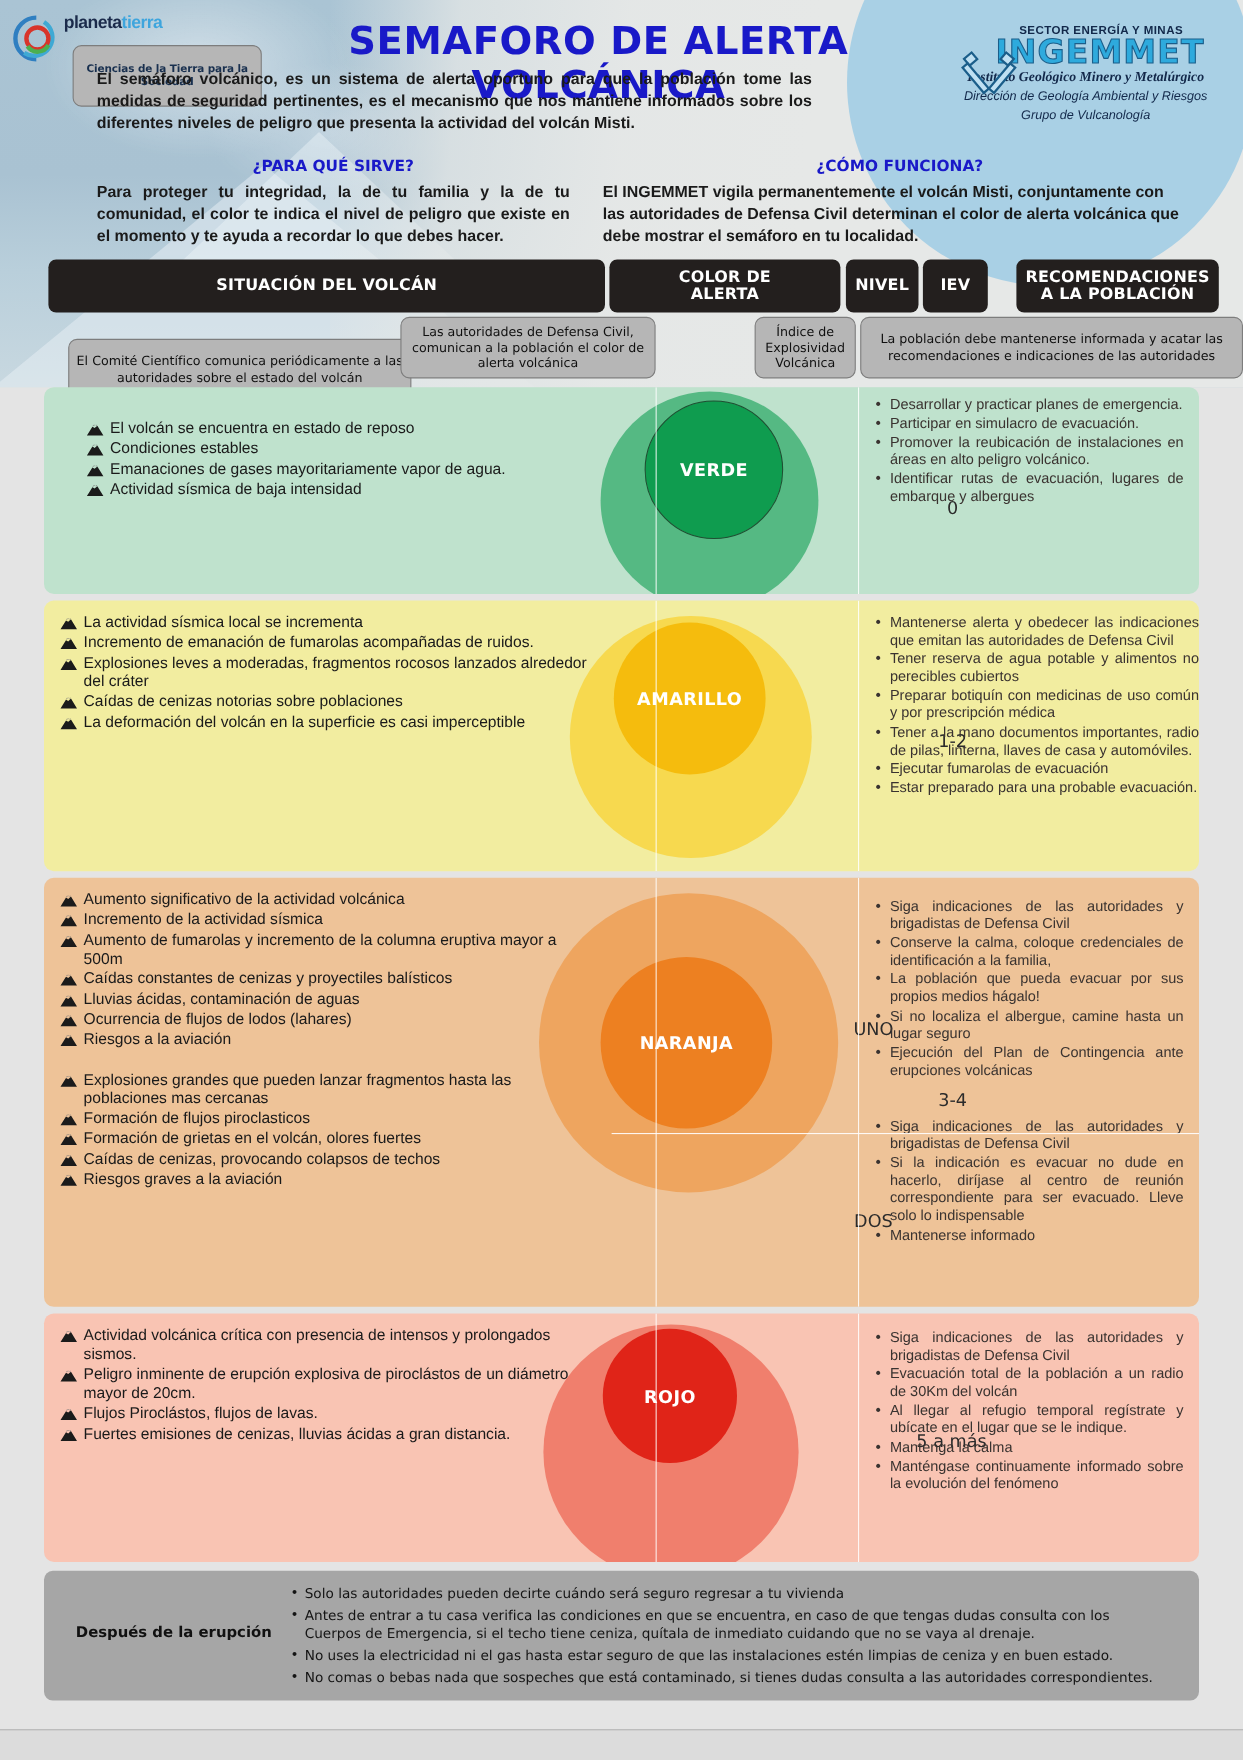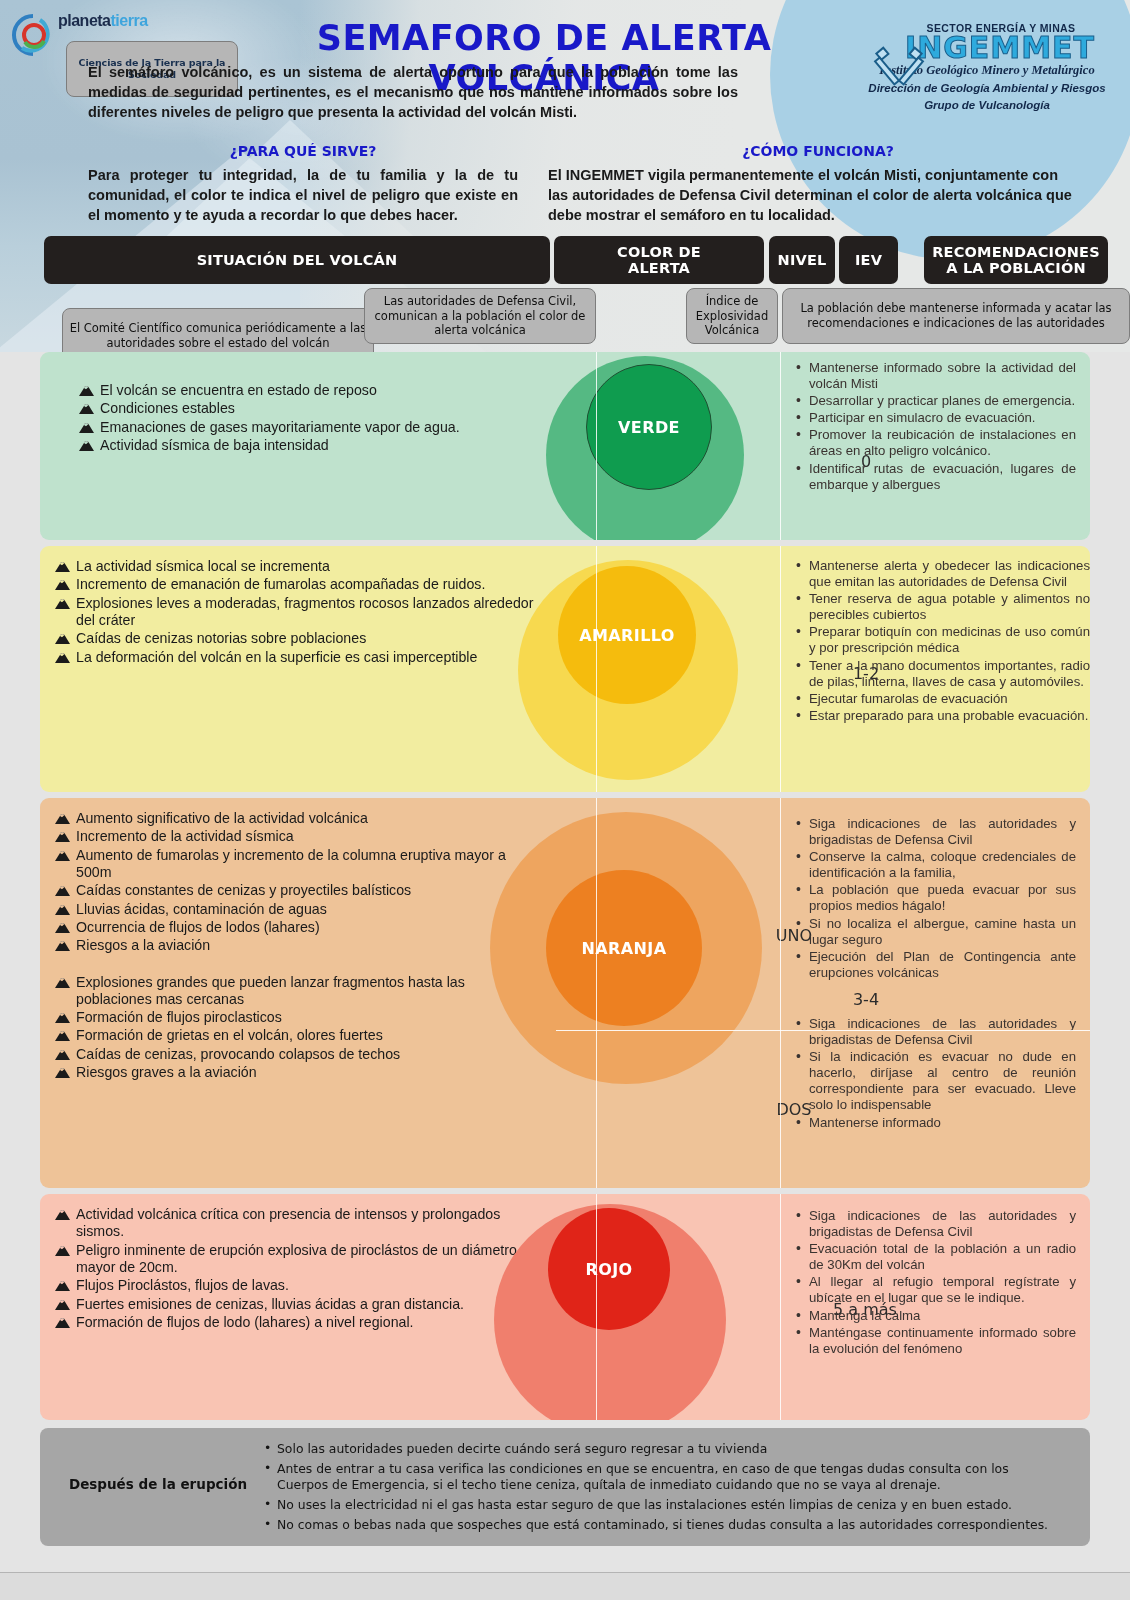"Dirección de Geología Ambiental y" .ing-dir { font-weight: bold -> normal }
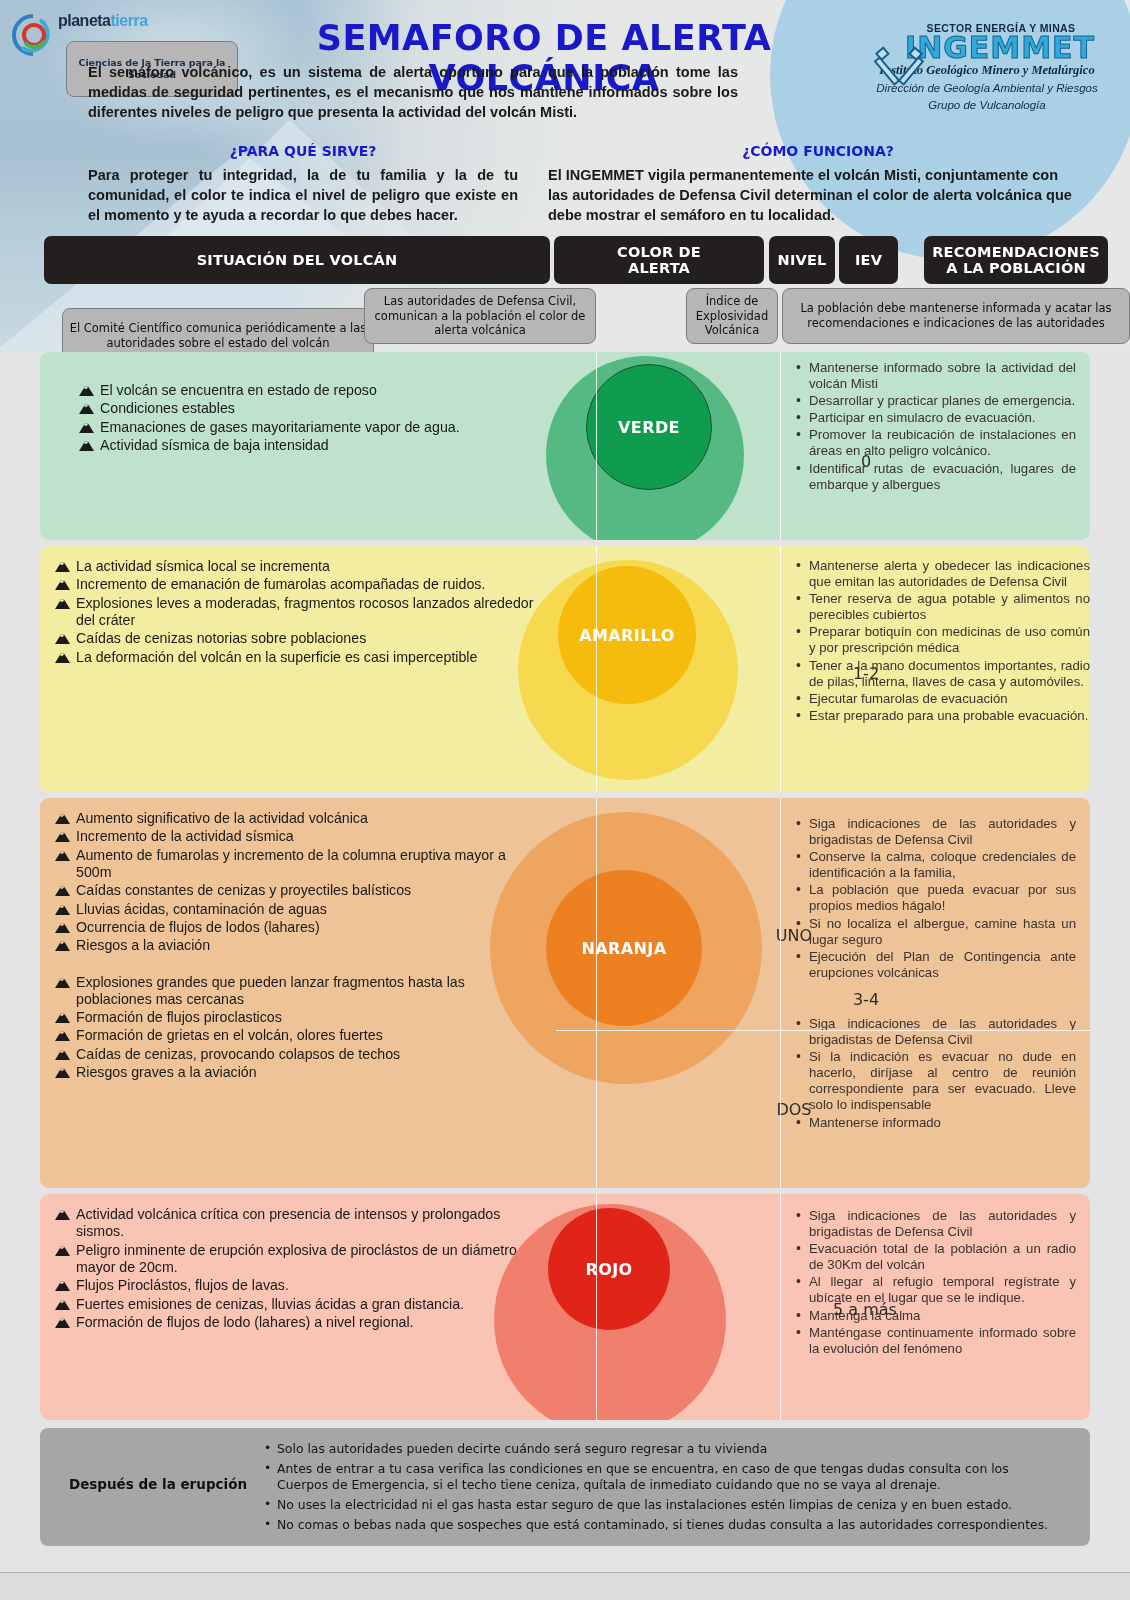"Mantenerse informado sobre la actividad" li { html: <li>Mantenerse informado sobre la actividad del volcán Misti</li> -> none }
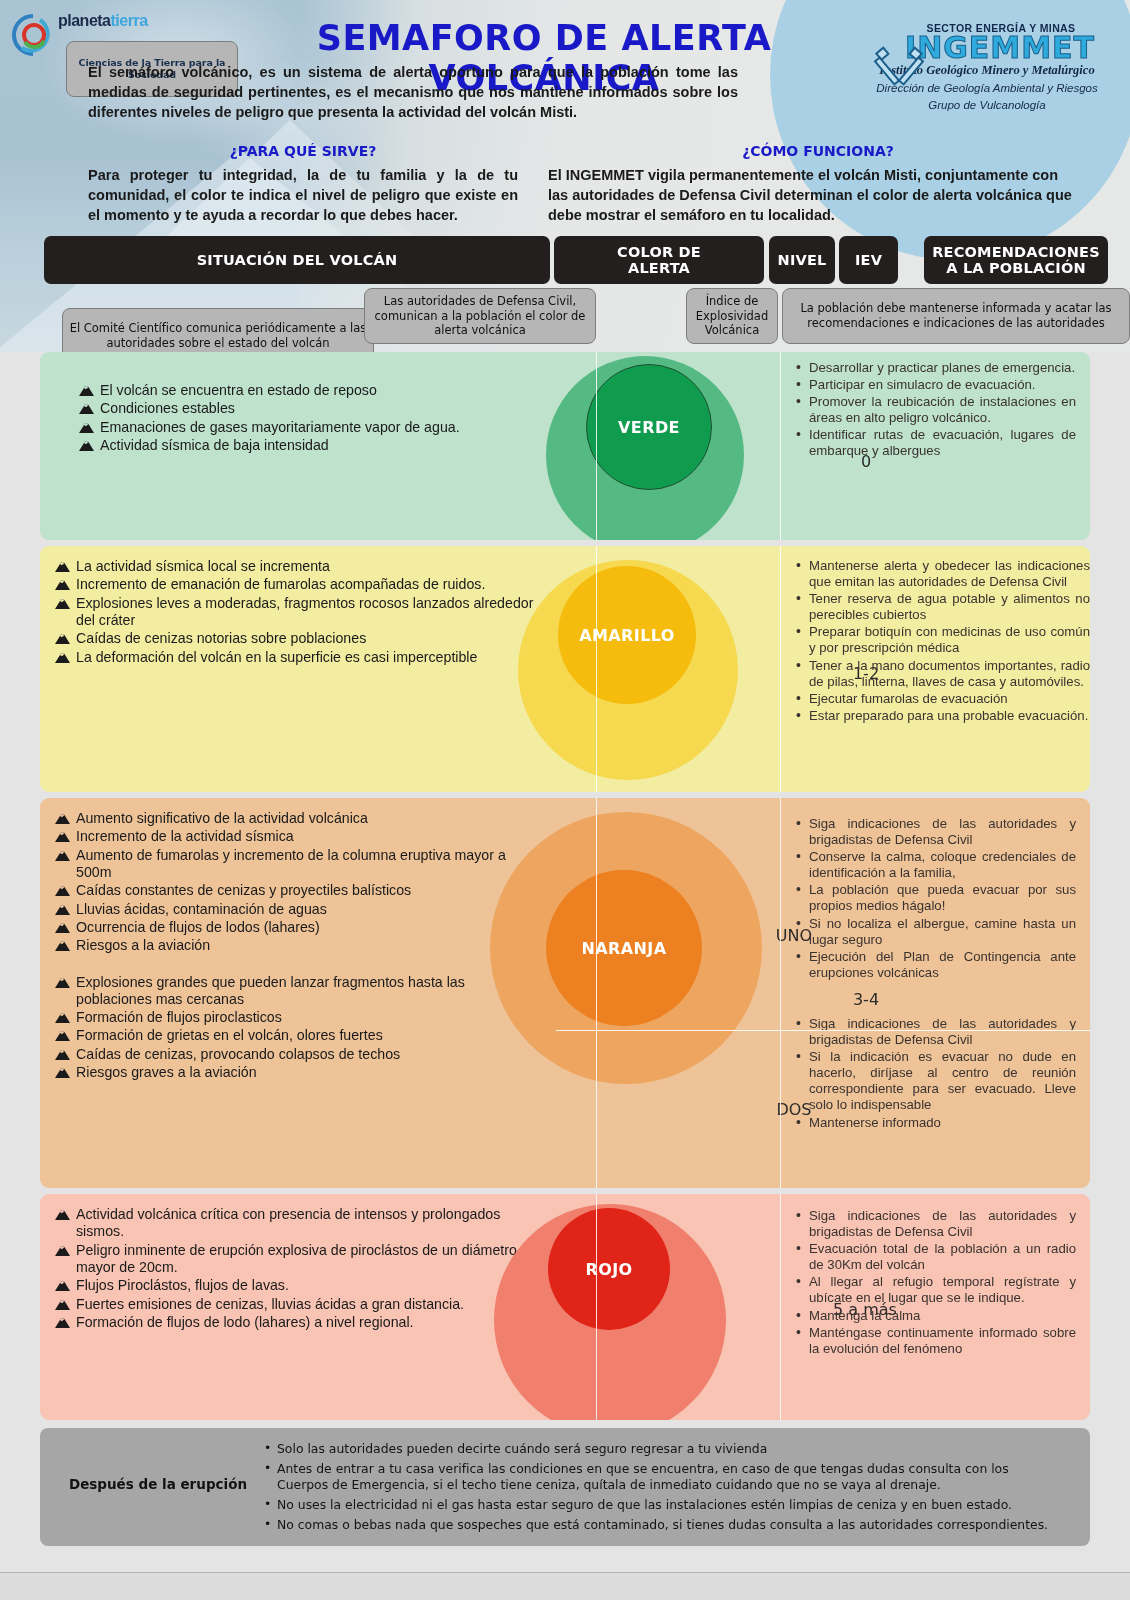"Formación de flujos de lodo" li { html: <li><svg> <path></path> <path></path> </svg><span>Formación de flujos de lodo (lahares) a nivel regional.</span></li> -> none }
